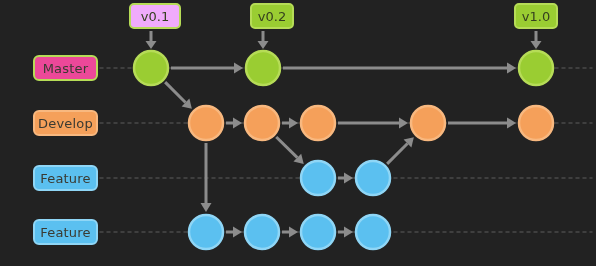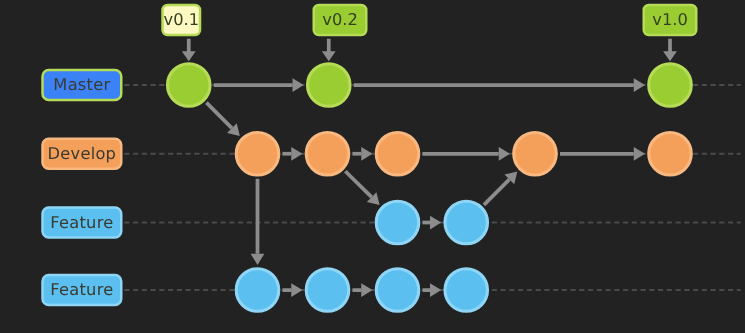"v0.1" div.tag-label { background: #fef9c3 -> #f0abfc; width: 32px -> 52px }
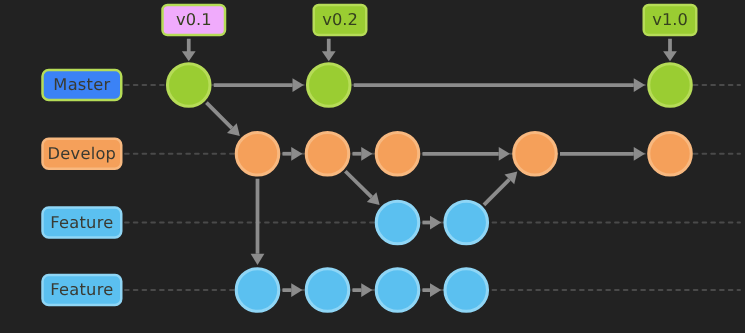"Master" div.branch-label { background: #3b82f6 -> #ec4899 }
